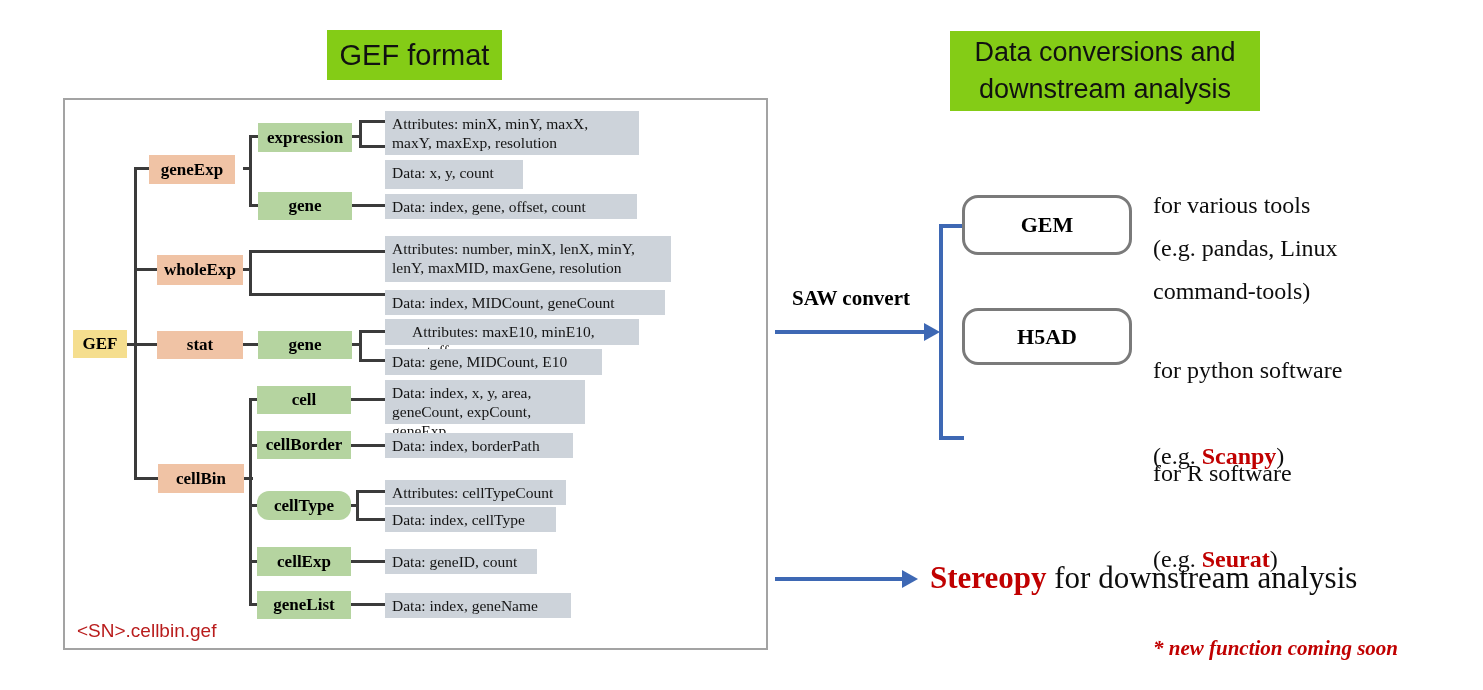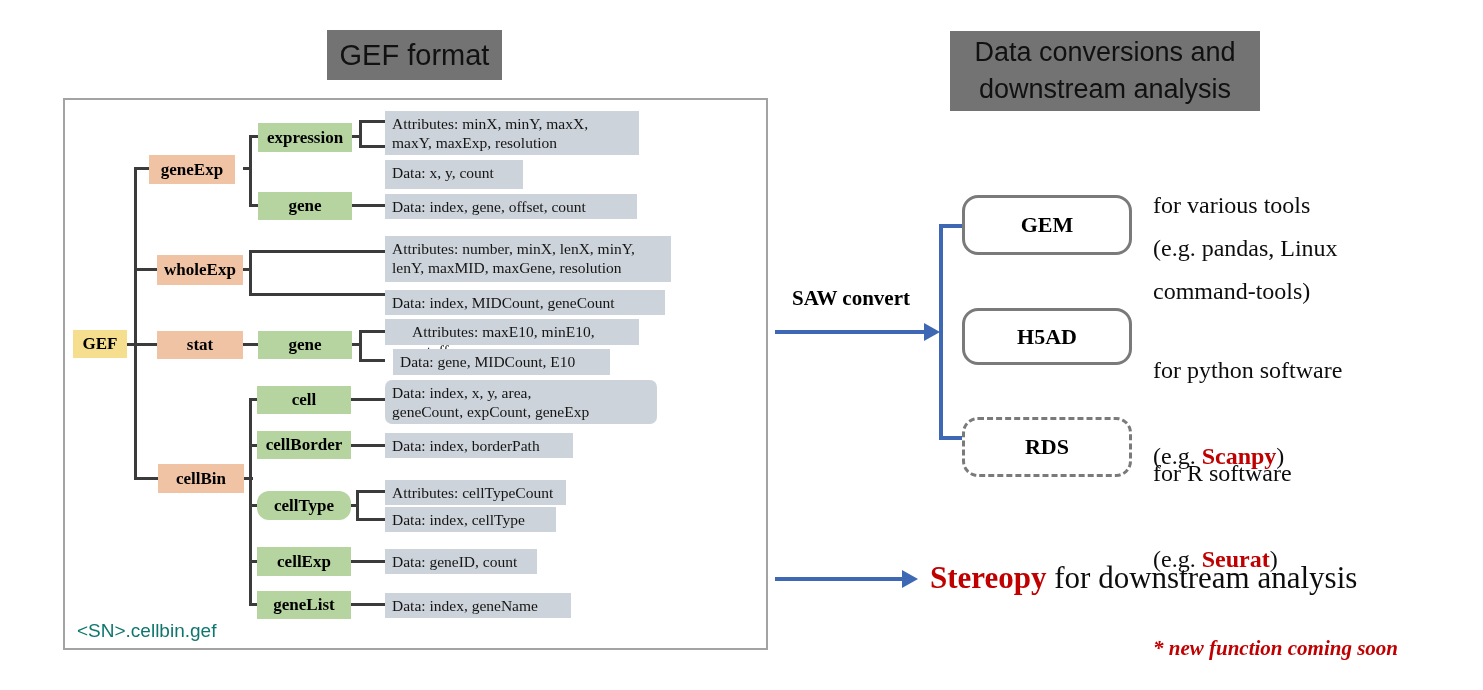"GEF format" .hl-title { background: #737373 -> #84cc16 }
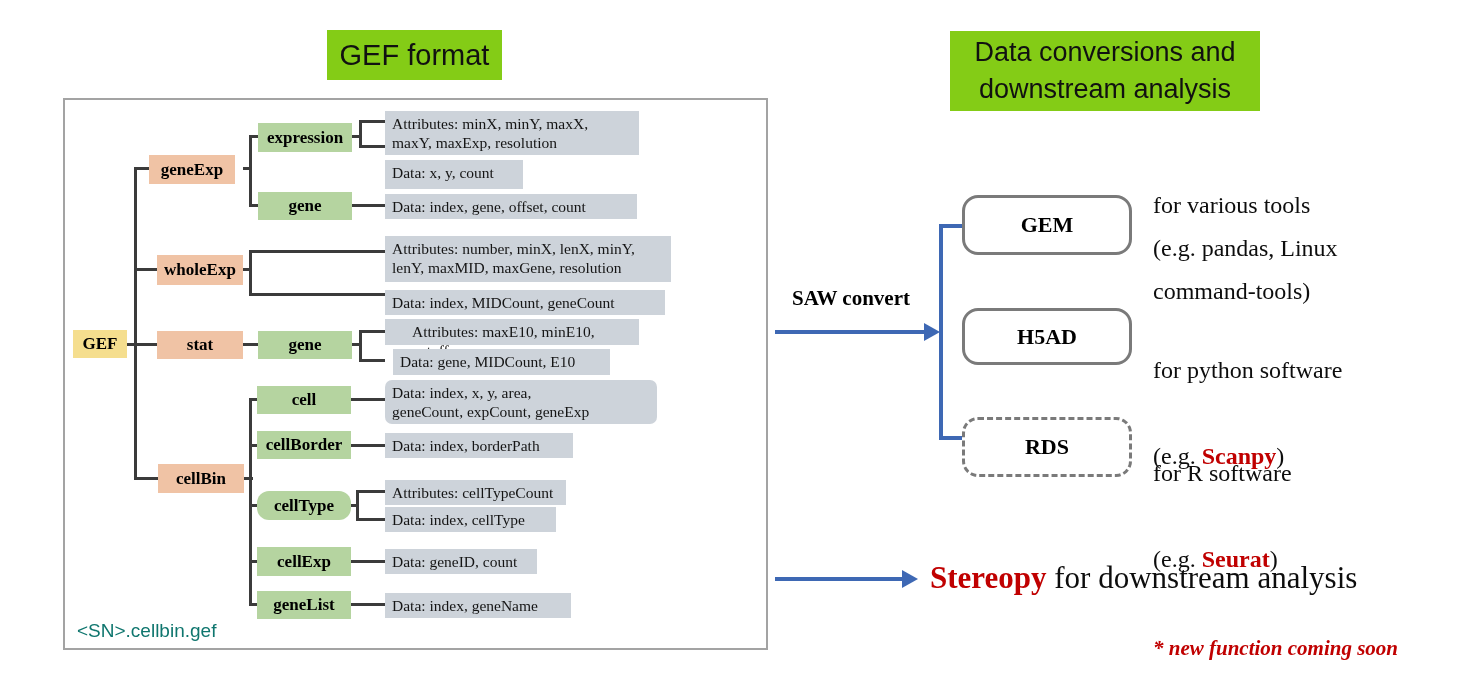"Data: gene, MIDCount, E10" div.info { margin-left: 8px -> none }
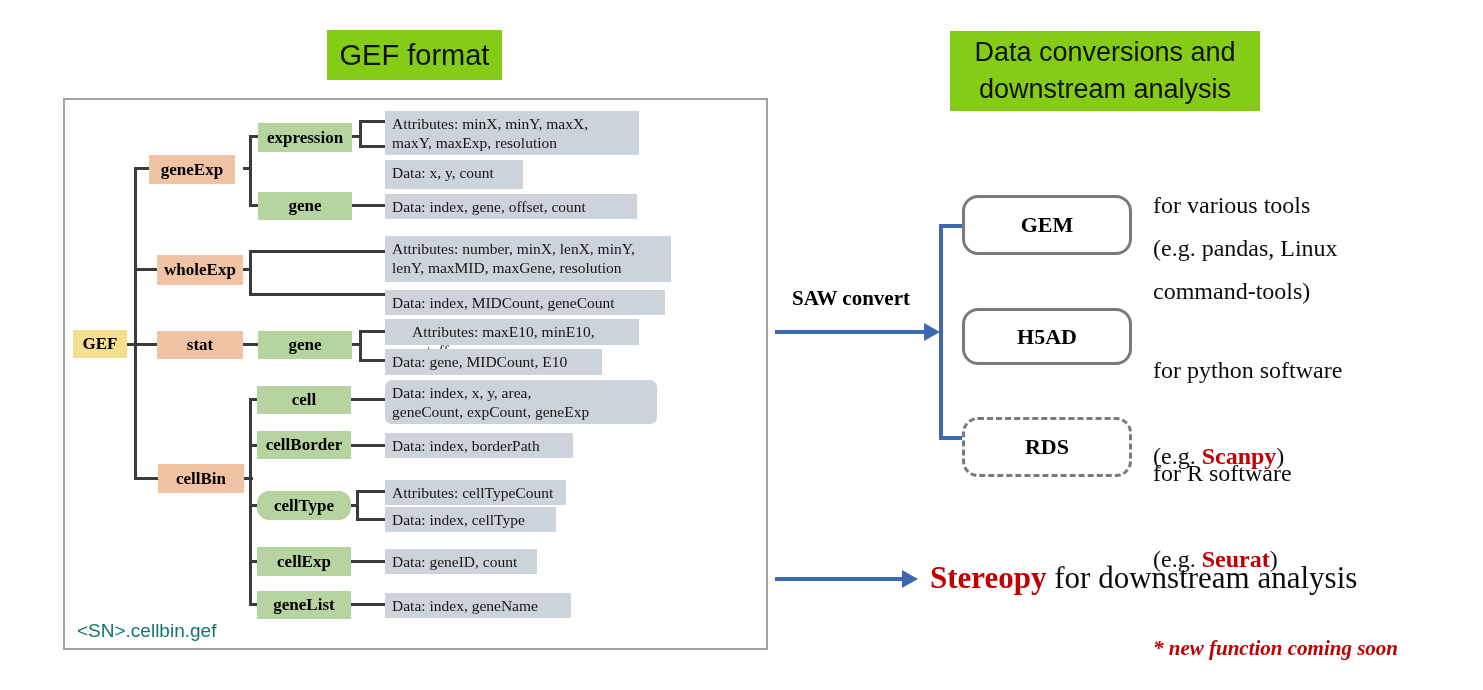"Data: index, x, y, area," div.info { border-radius: 7px -> none; width: 272px -> 200px }
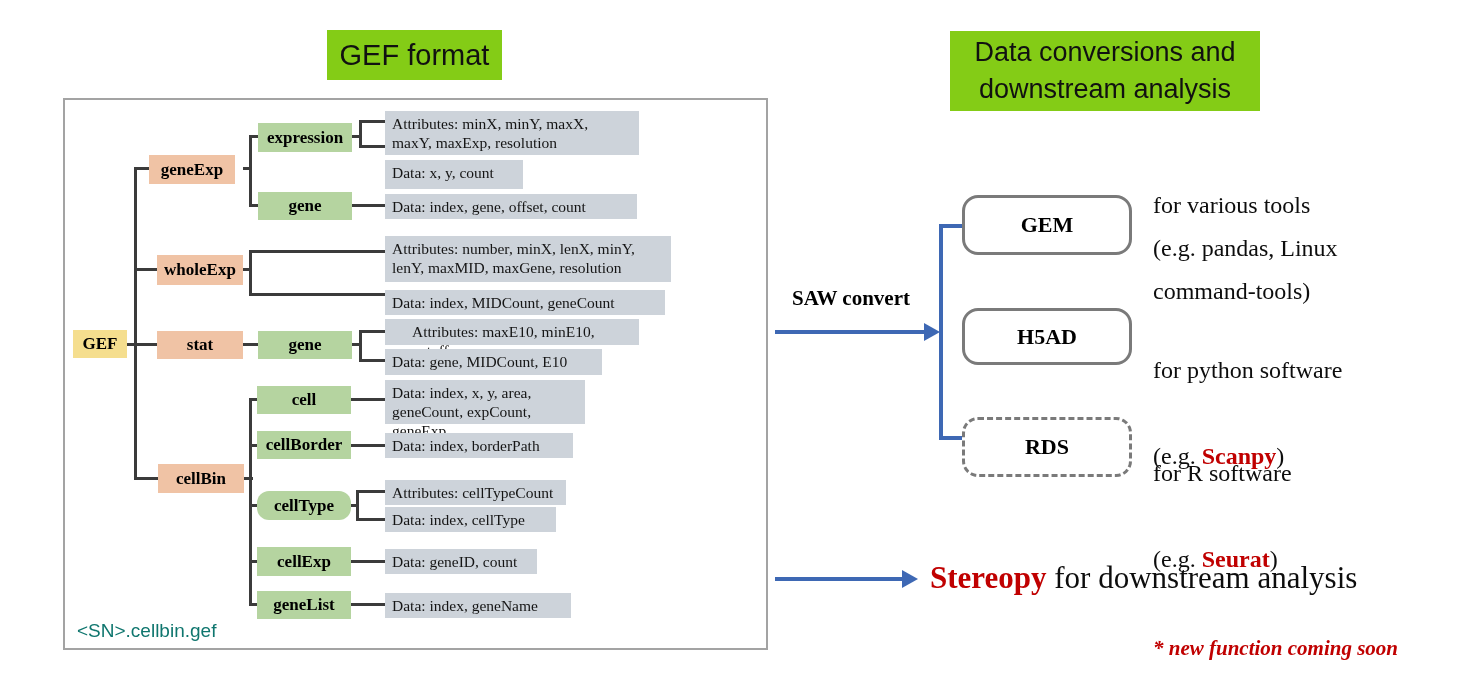"RDS" div.fmt { html: <div>RDS</div> -> none }
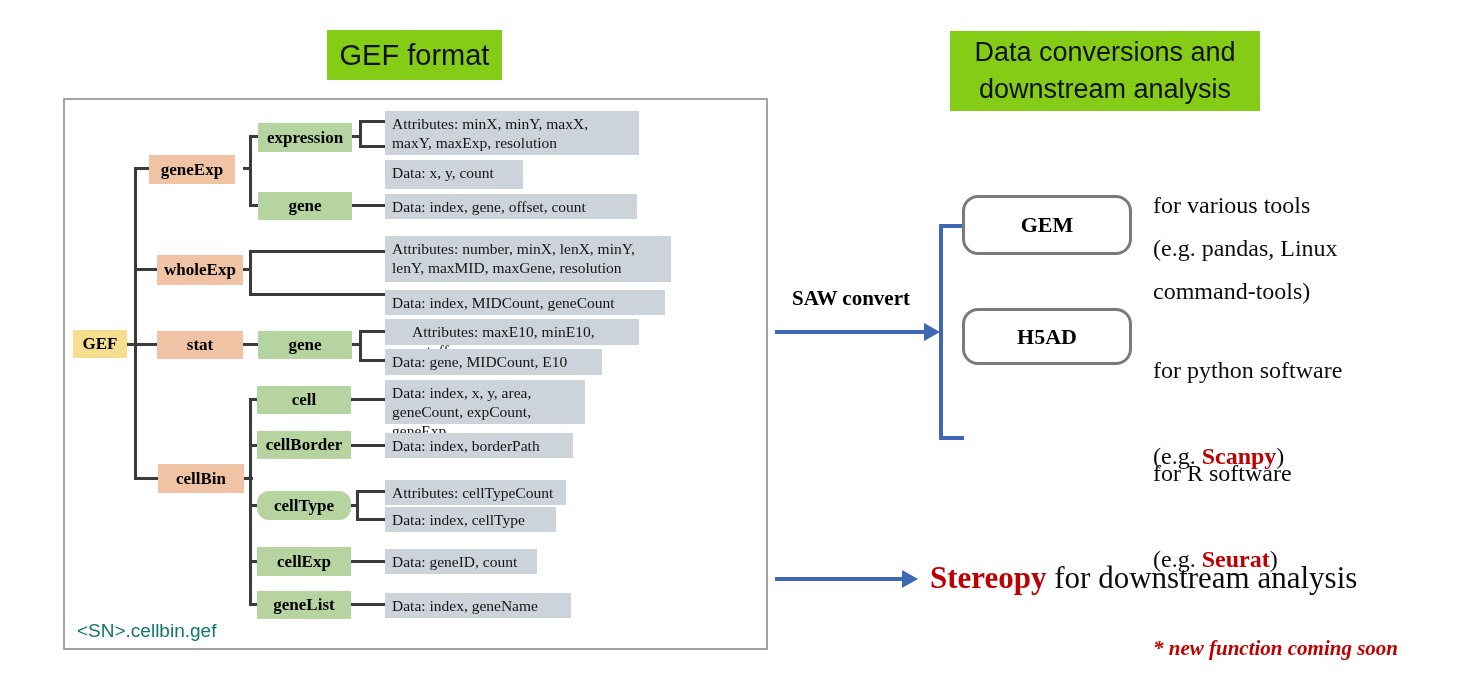"<SN>.cellbin.gef" .file-label { color: #0f766e -> #b91c1c }
